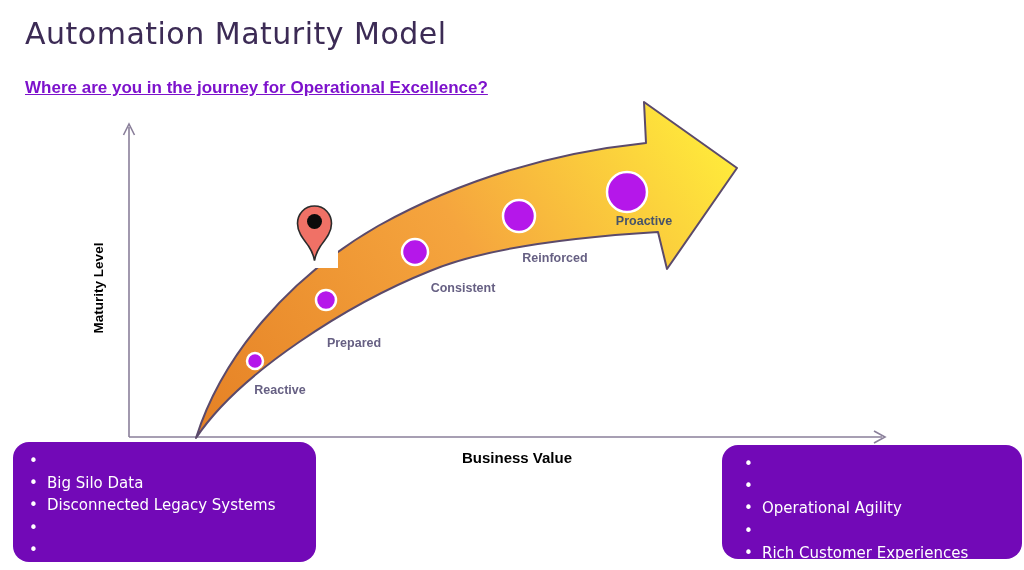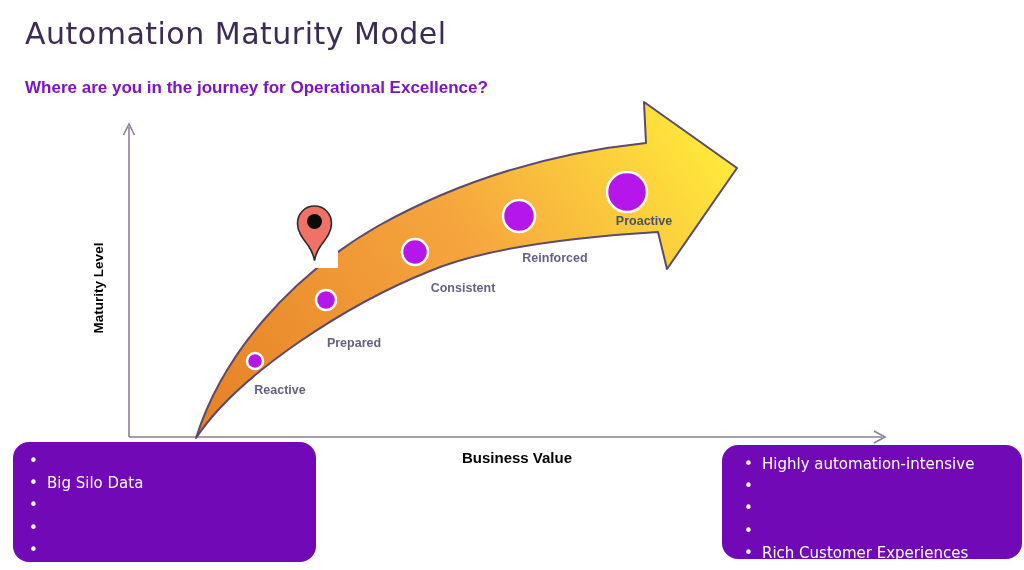"Where are you in the" .subtitle { text-decoration: none -> underline }
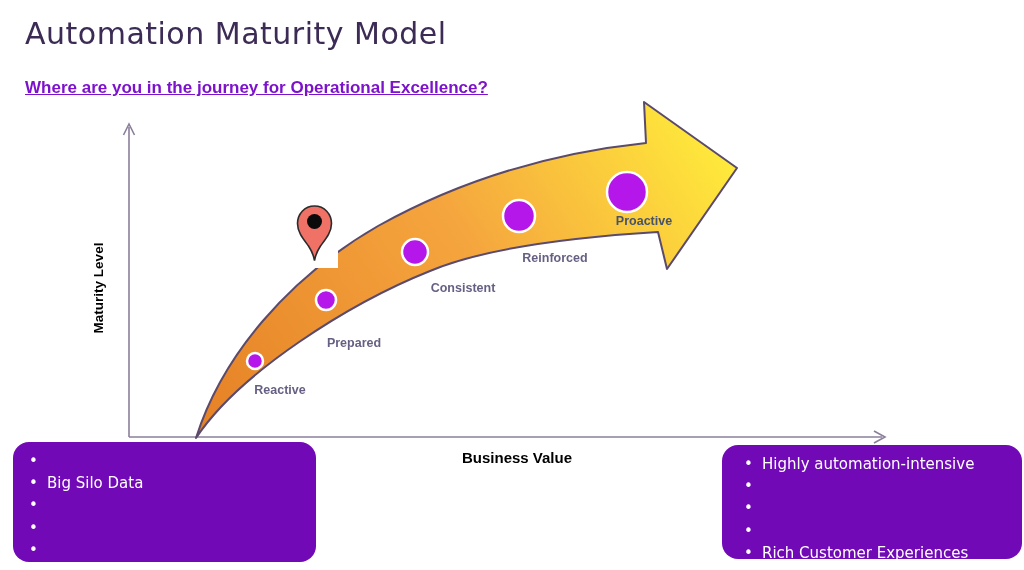"Highly automation-intensive" span { html: <span>Highly automation-intensive</span> -> none }
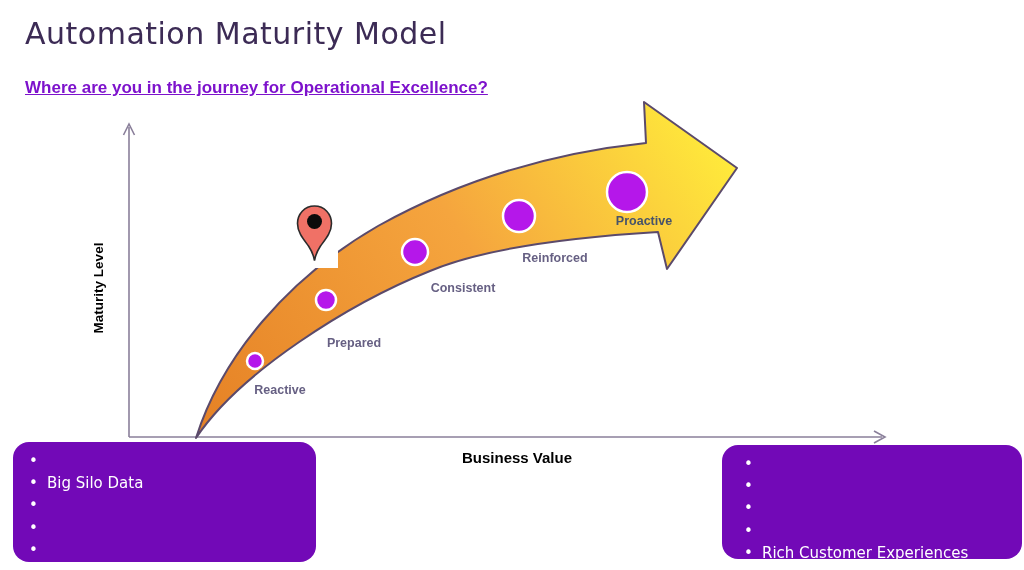"Disconnected Legacy Systems" span { html: none -> <span>Disconnected Legacy Systems</span> }
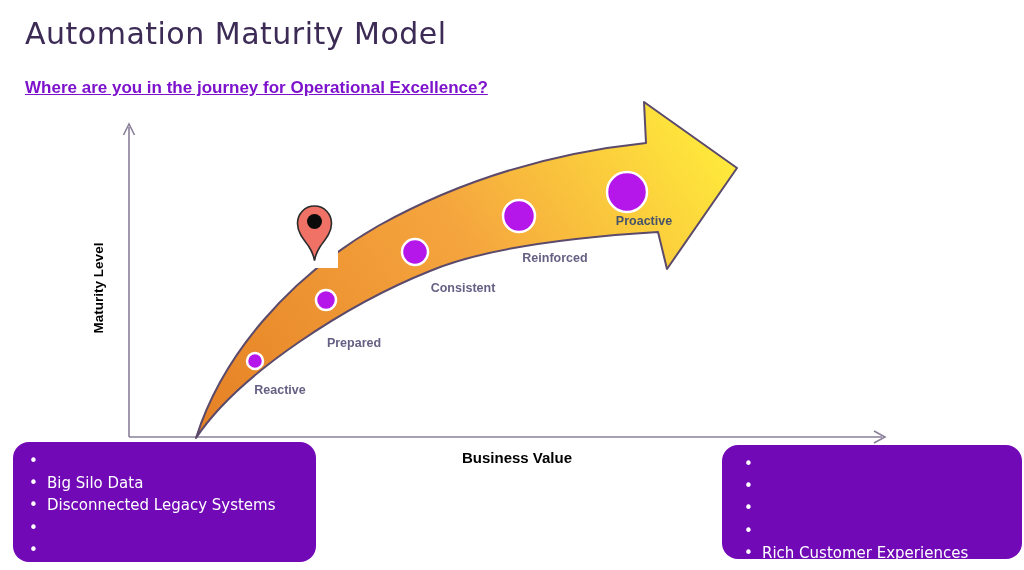"Operational Agility" span { html: none -> <span>Operational Agility</span> }
